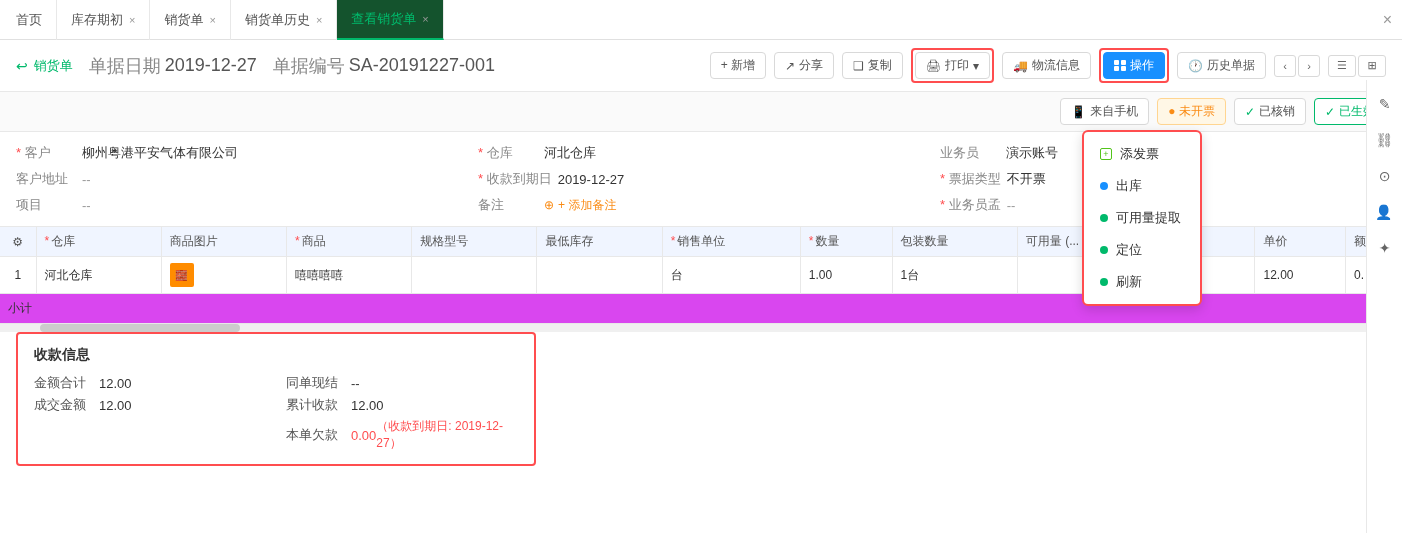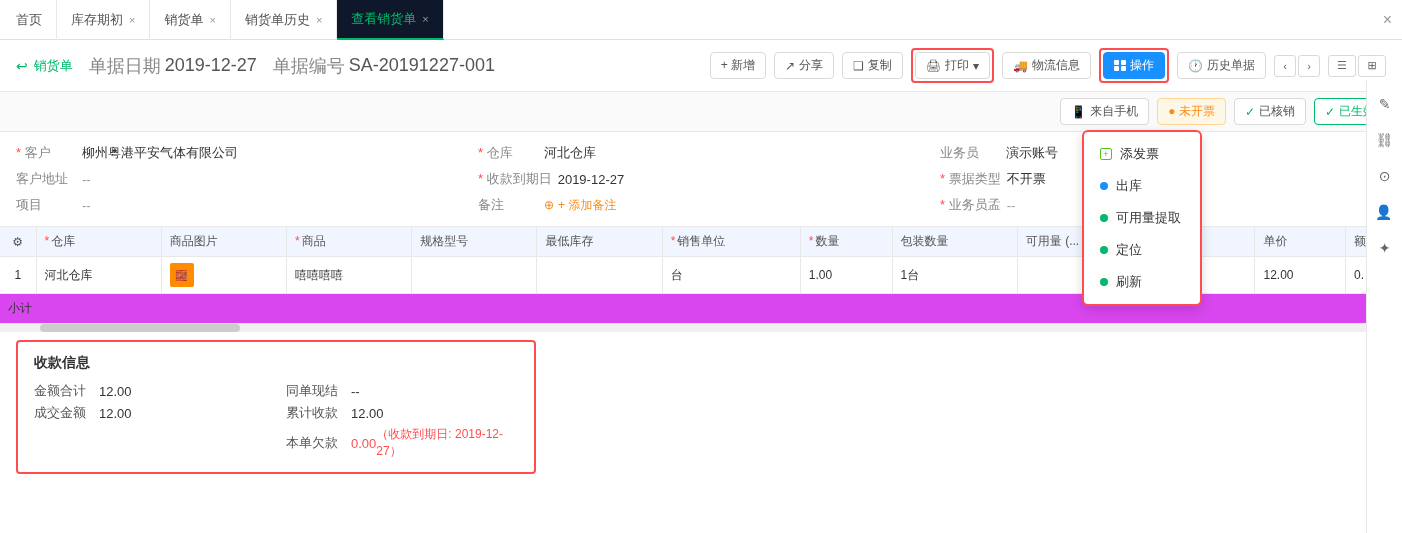"查看销货单" div.tab-item { background: #0f172a -> #14532d }
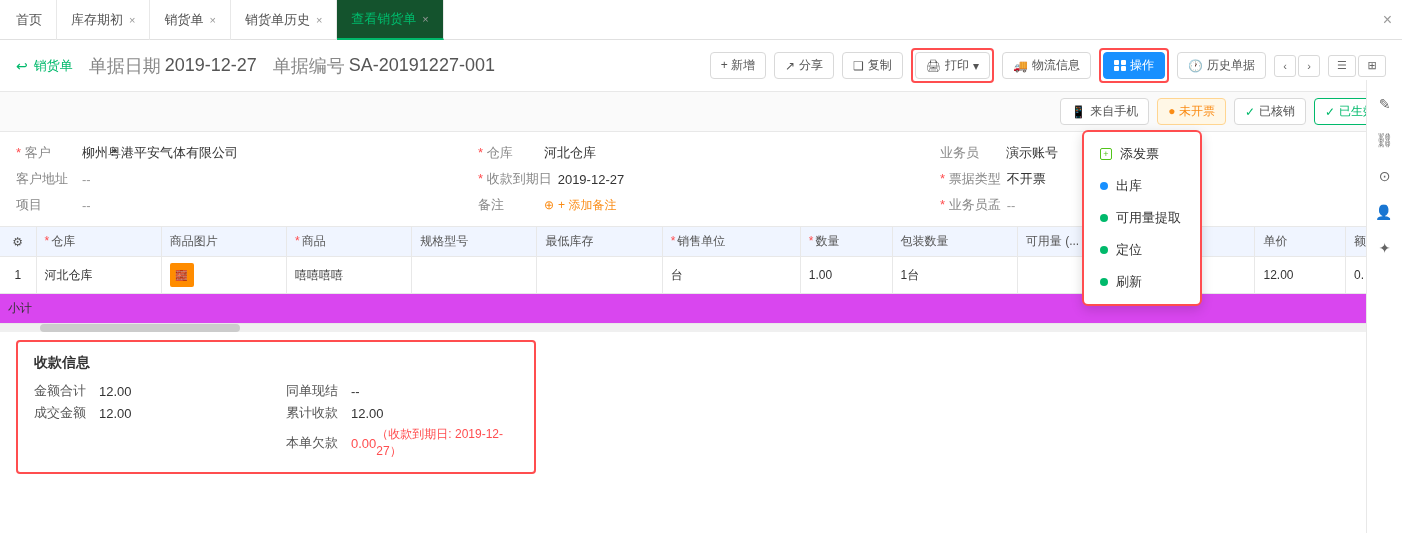"收款信息" .payment-box { margin: 8px 16px -> 0 16px }
